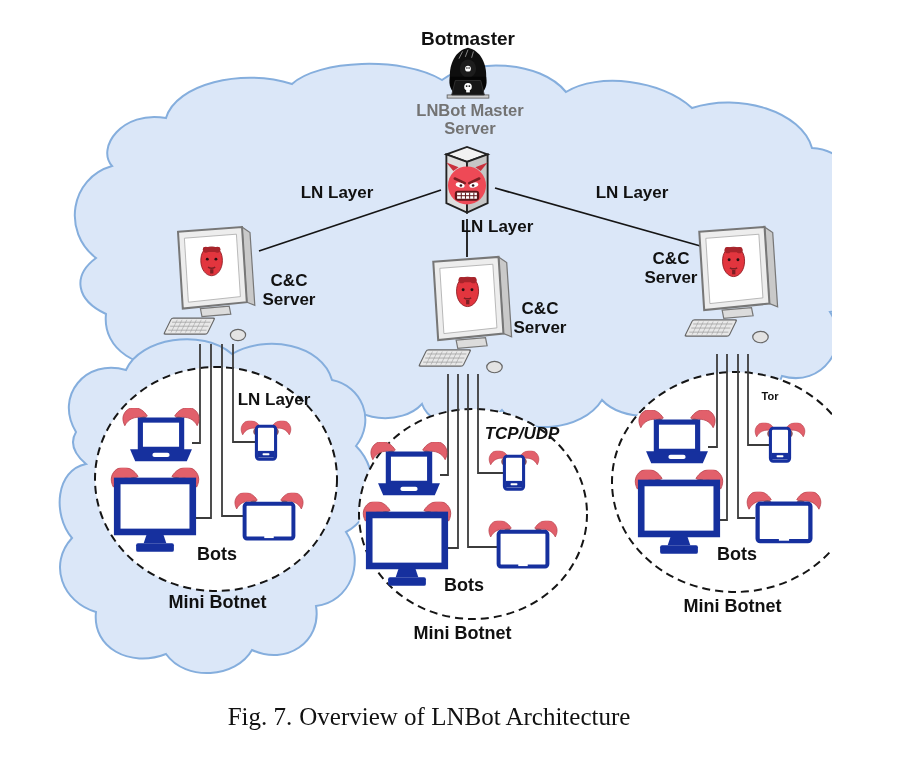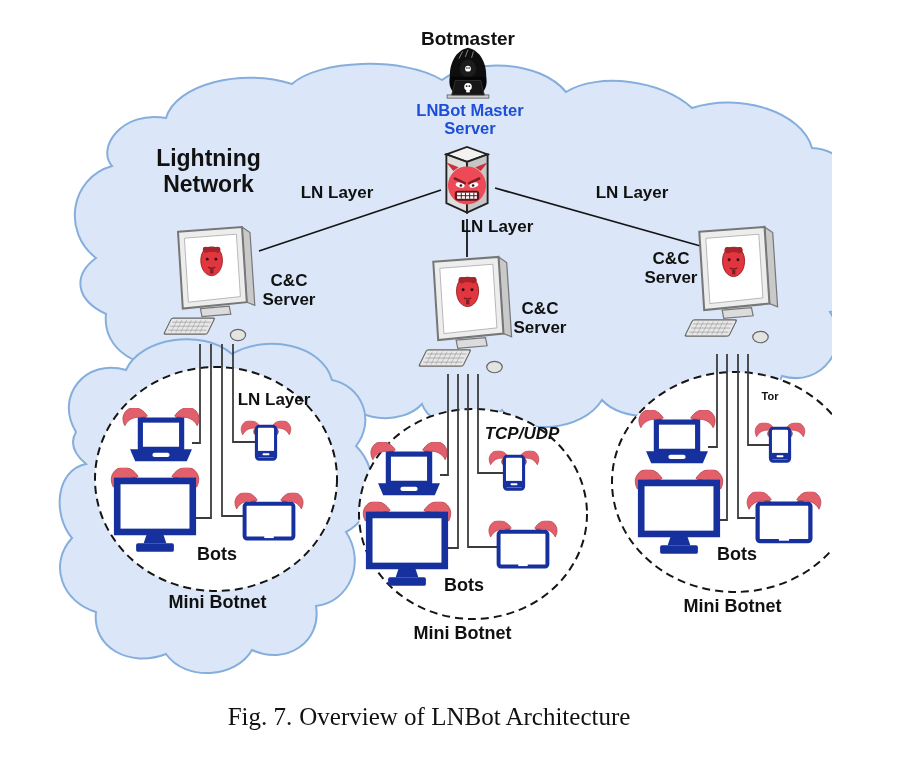"LNBot Master Server" .lbl-master { color: #1d4ed8 -> #737373 }
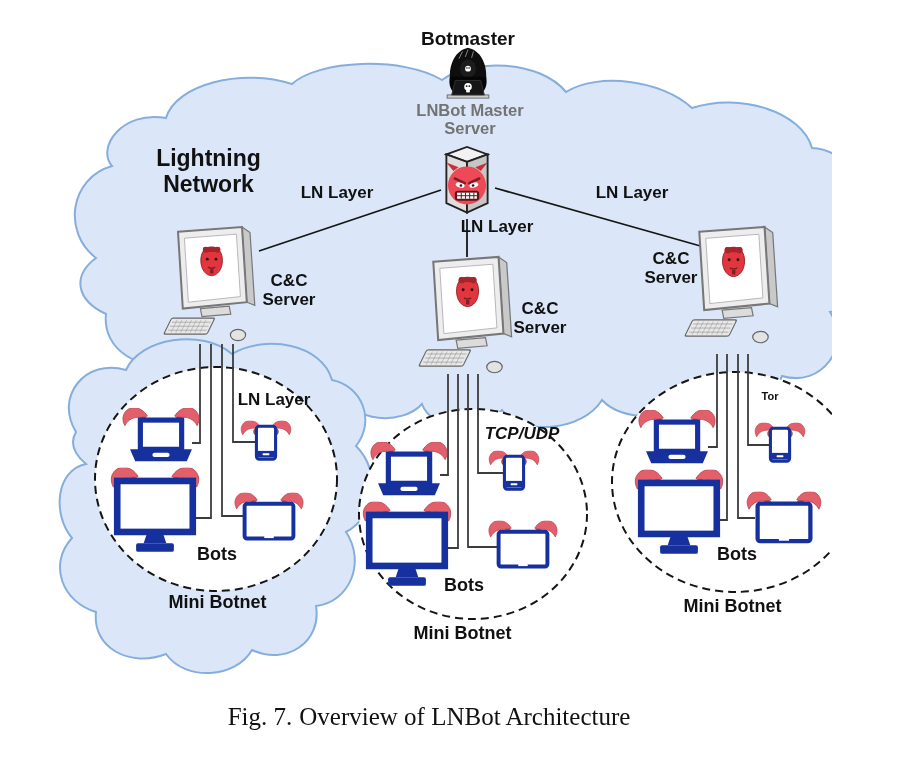"Lightning Network" div.lbl { html: <div>Lightning Network</div> -> none }
